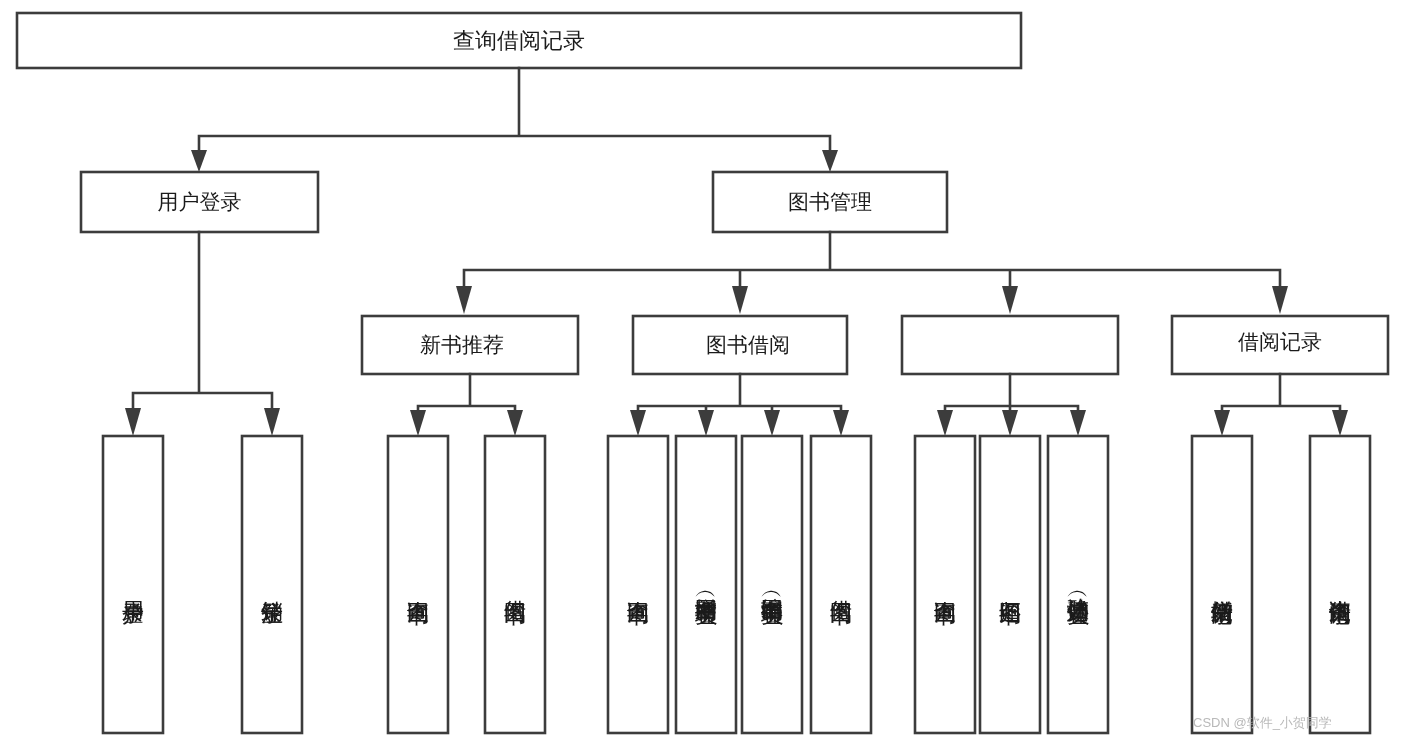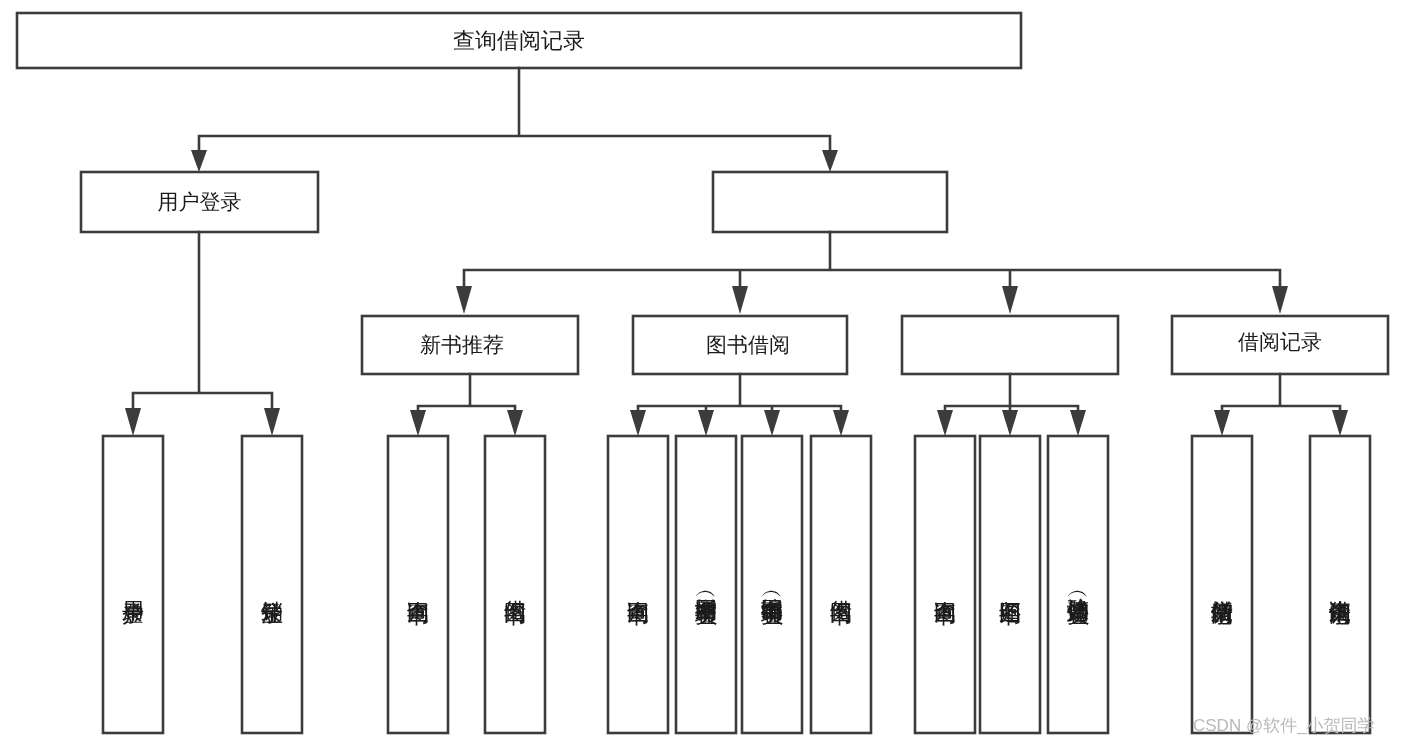"图书管理" div.node-label { html: none -> <div>图书管理</div> }
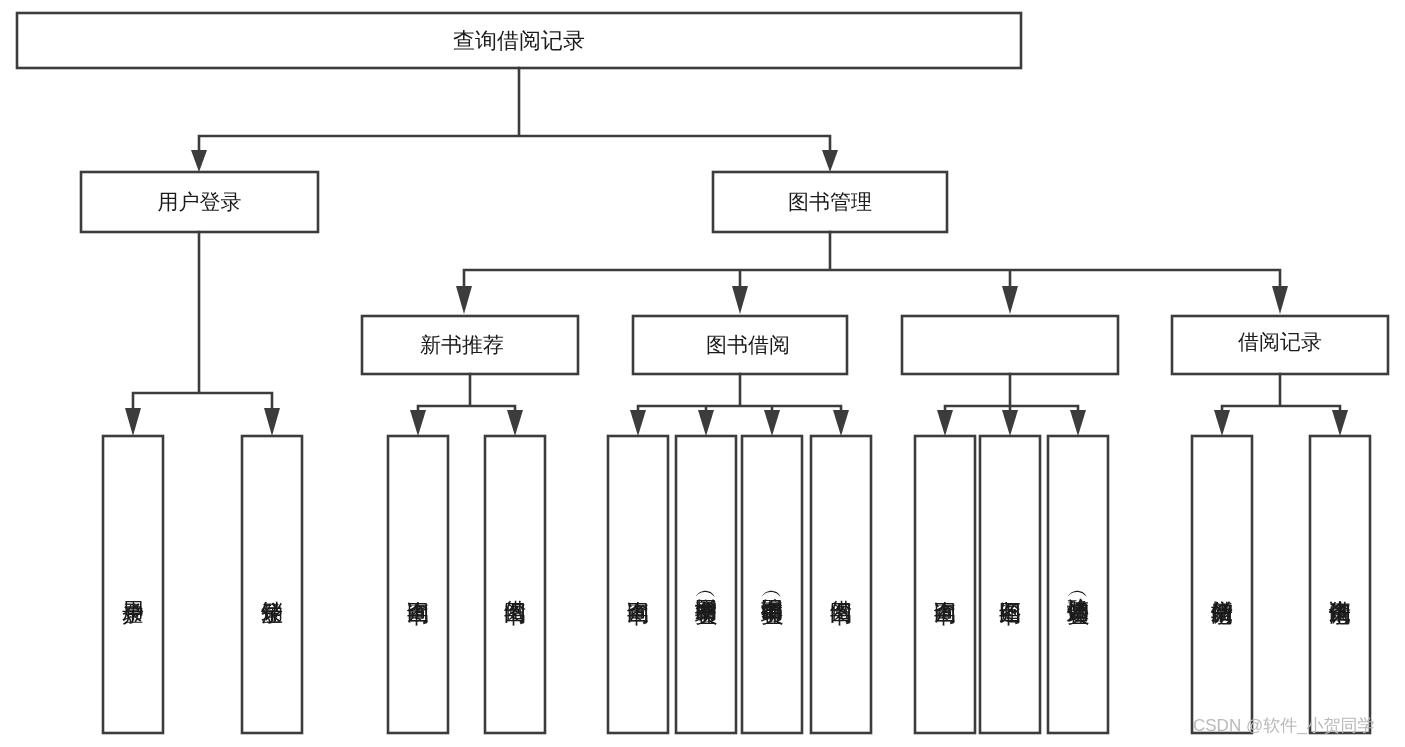"CSDN @软件_小贺同学" .watermark { font-size: 17px -> 13px }
